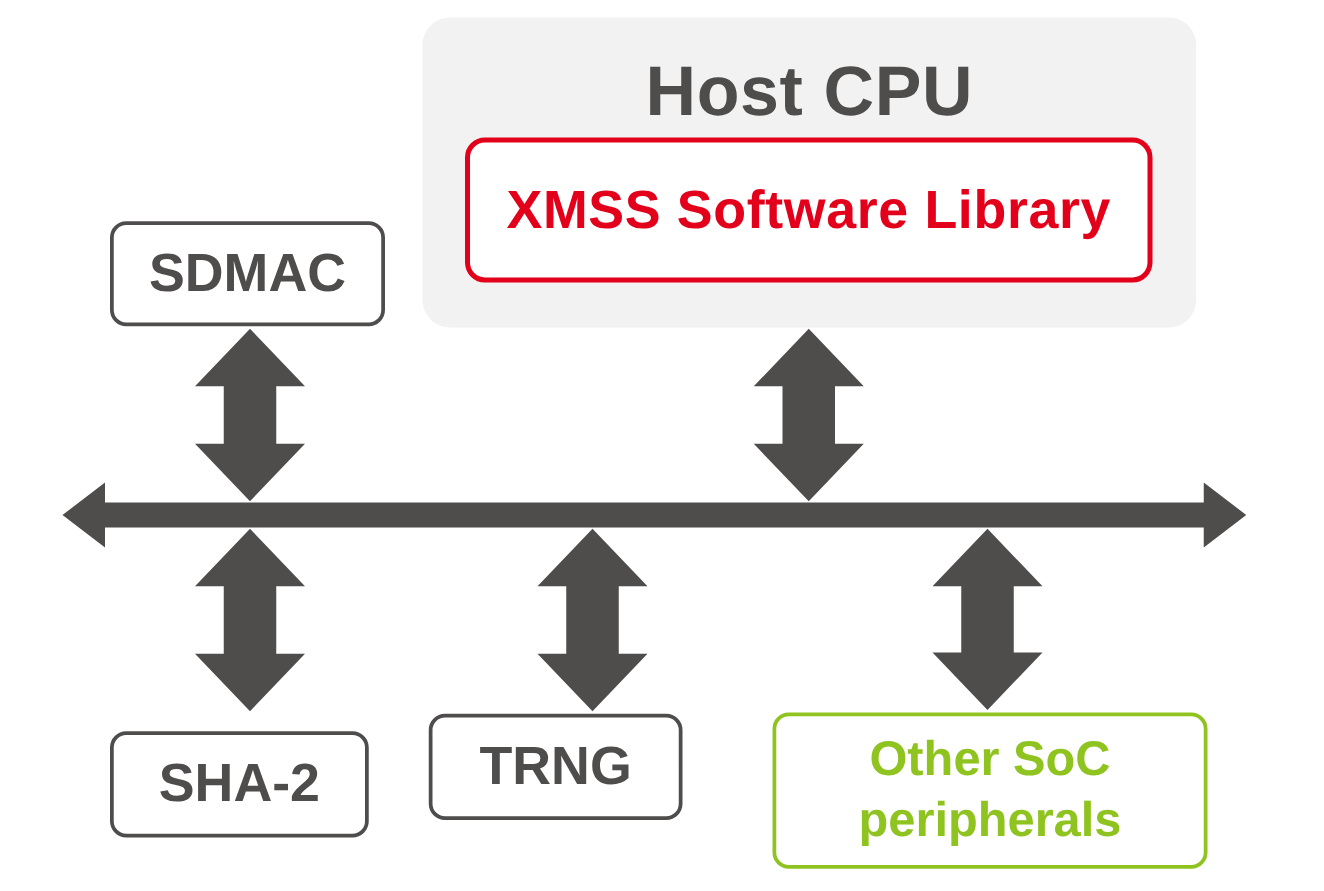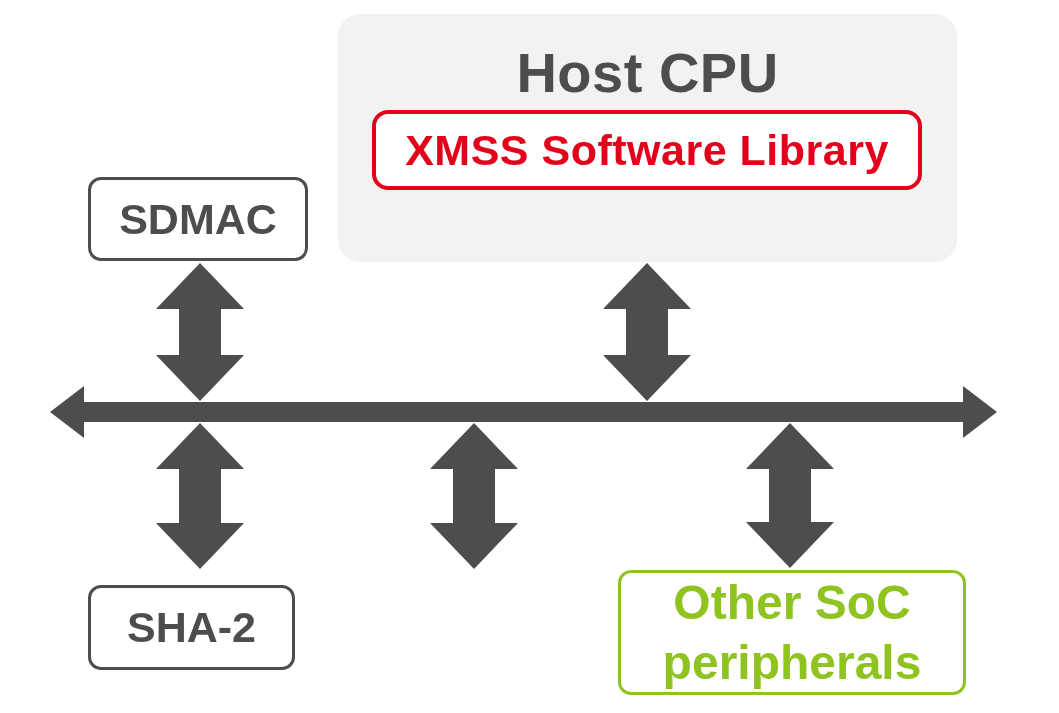"XMSS Software Library" .xmss-box { height: 80px -> 116px }
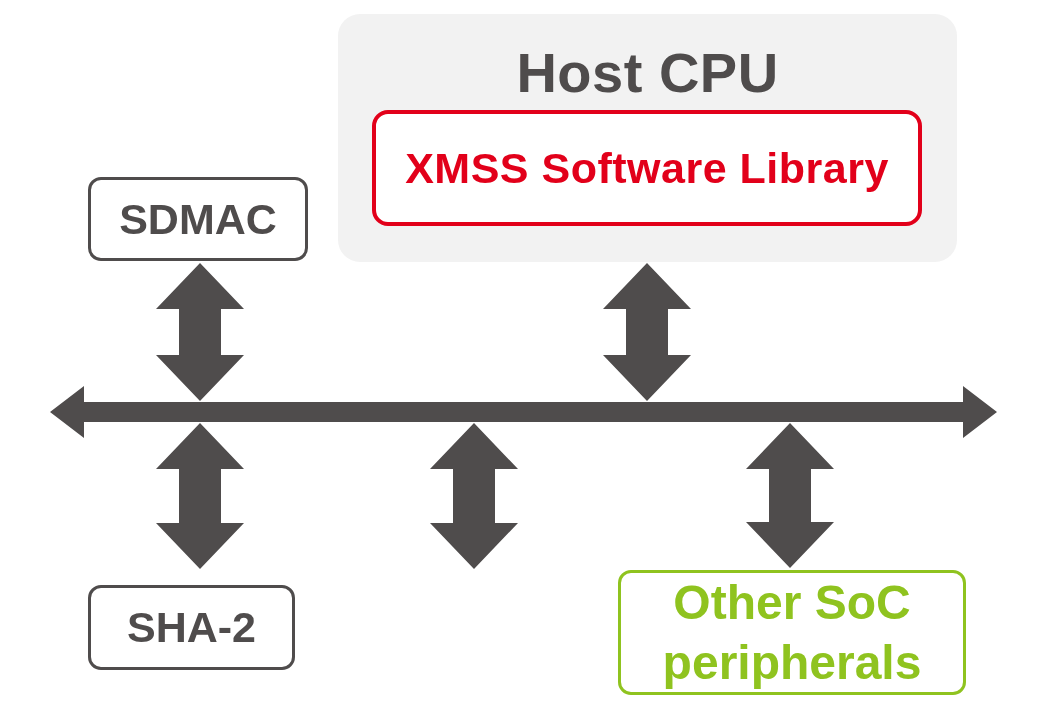"TRNG" div.block { html: none -> <div> <span>TRNG</span> </div> }
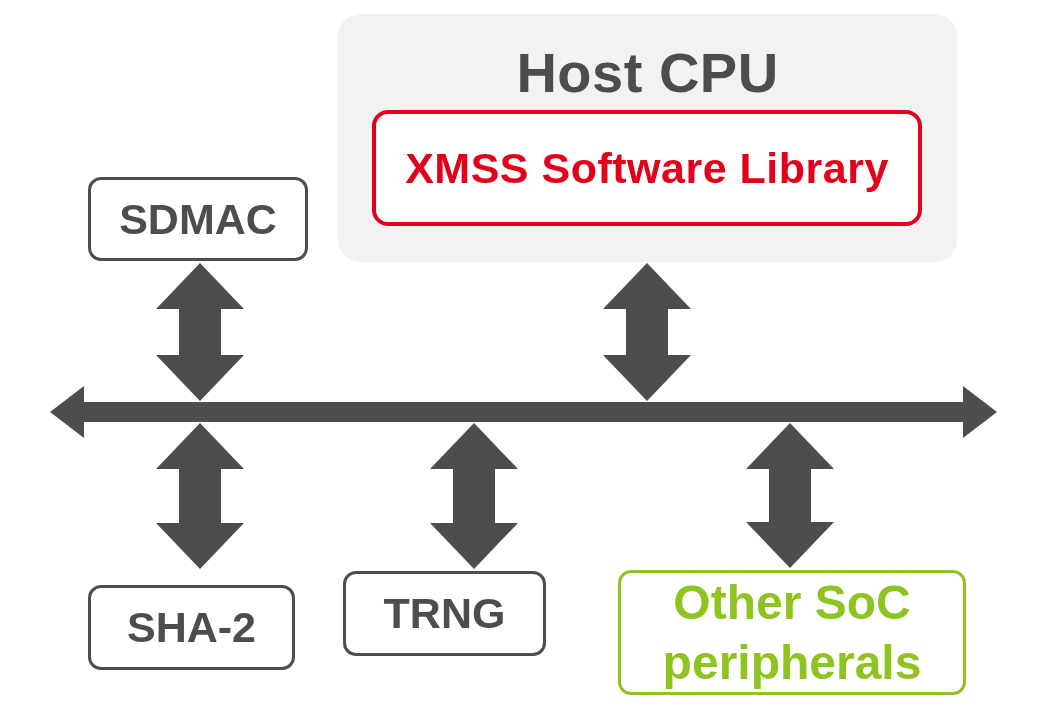"Other SoC peripherals" .block-other { font-size: 48px -> 39px }
